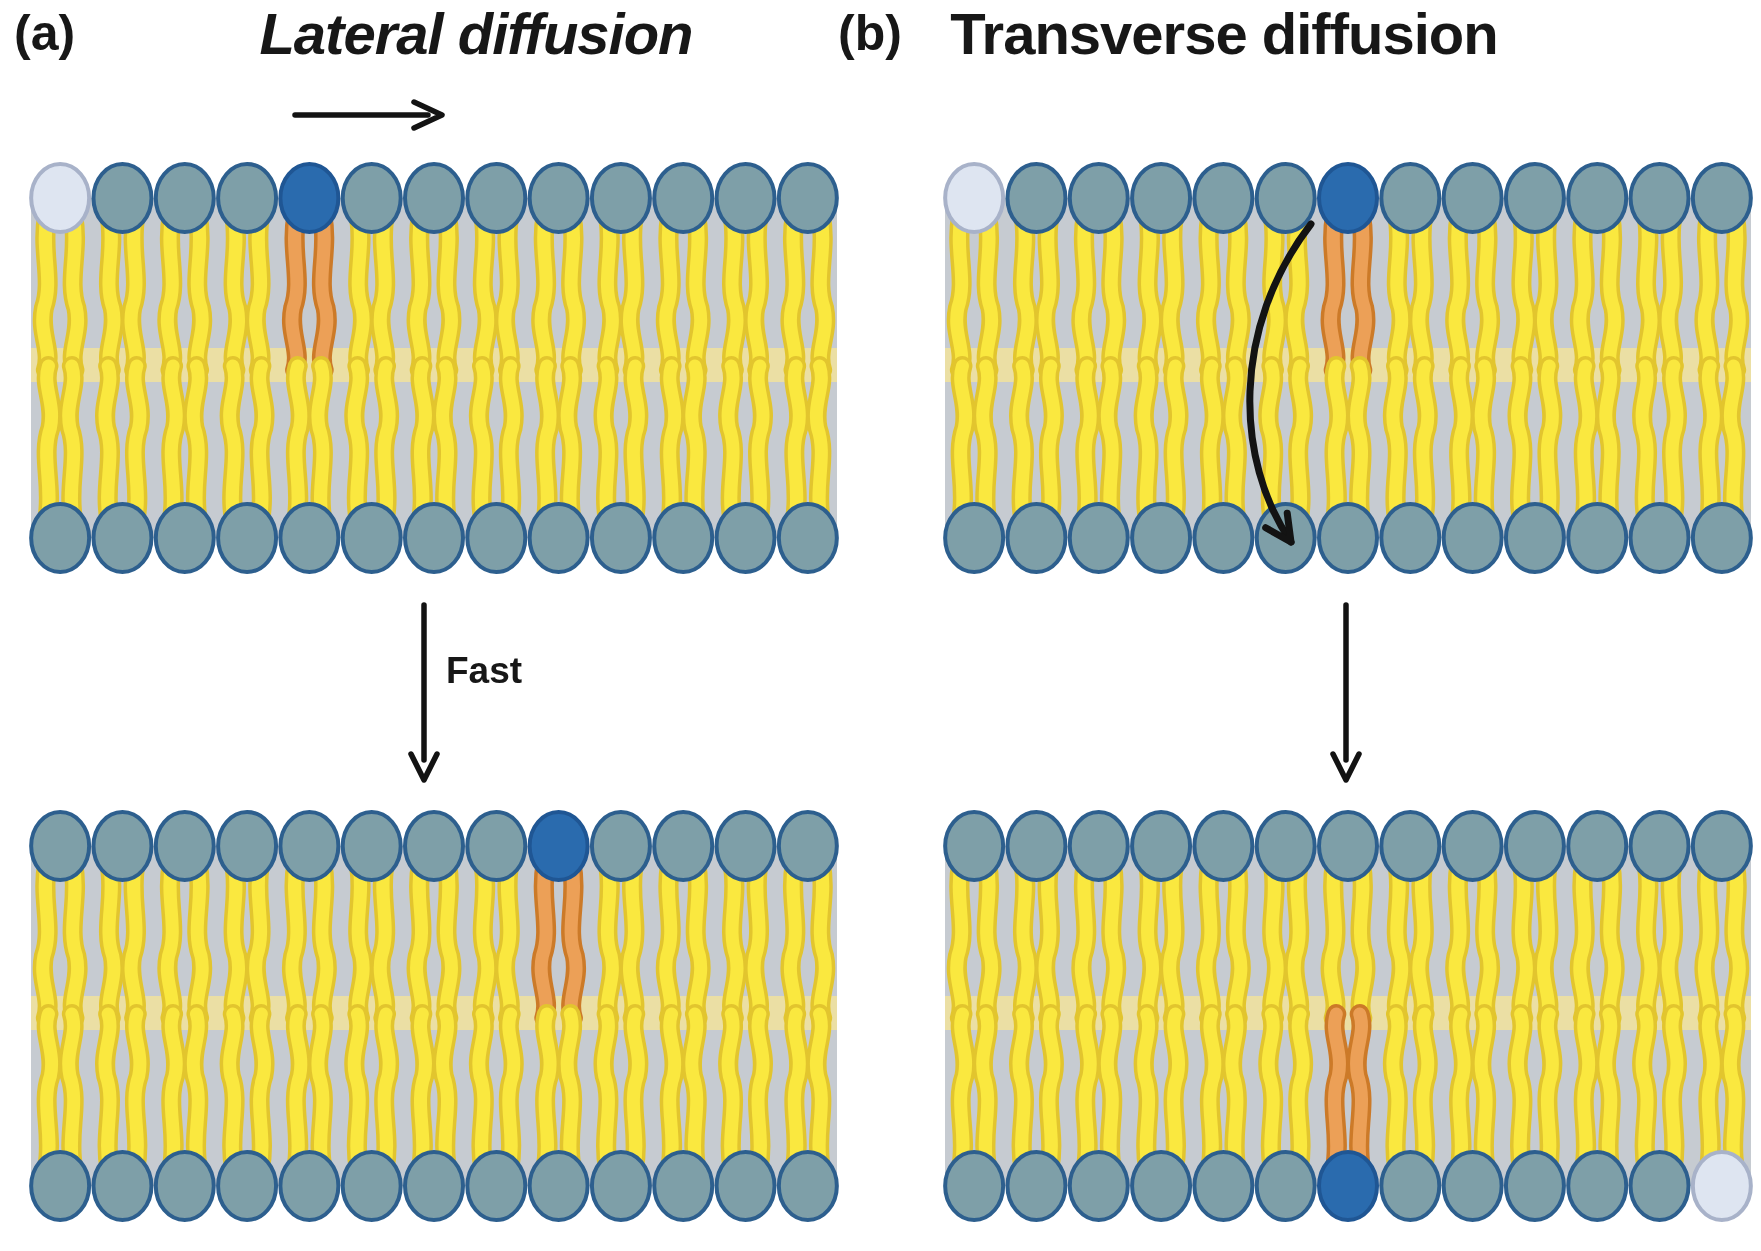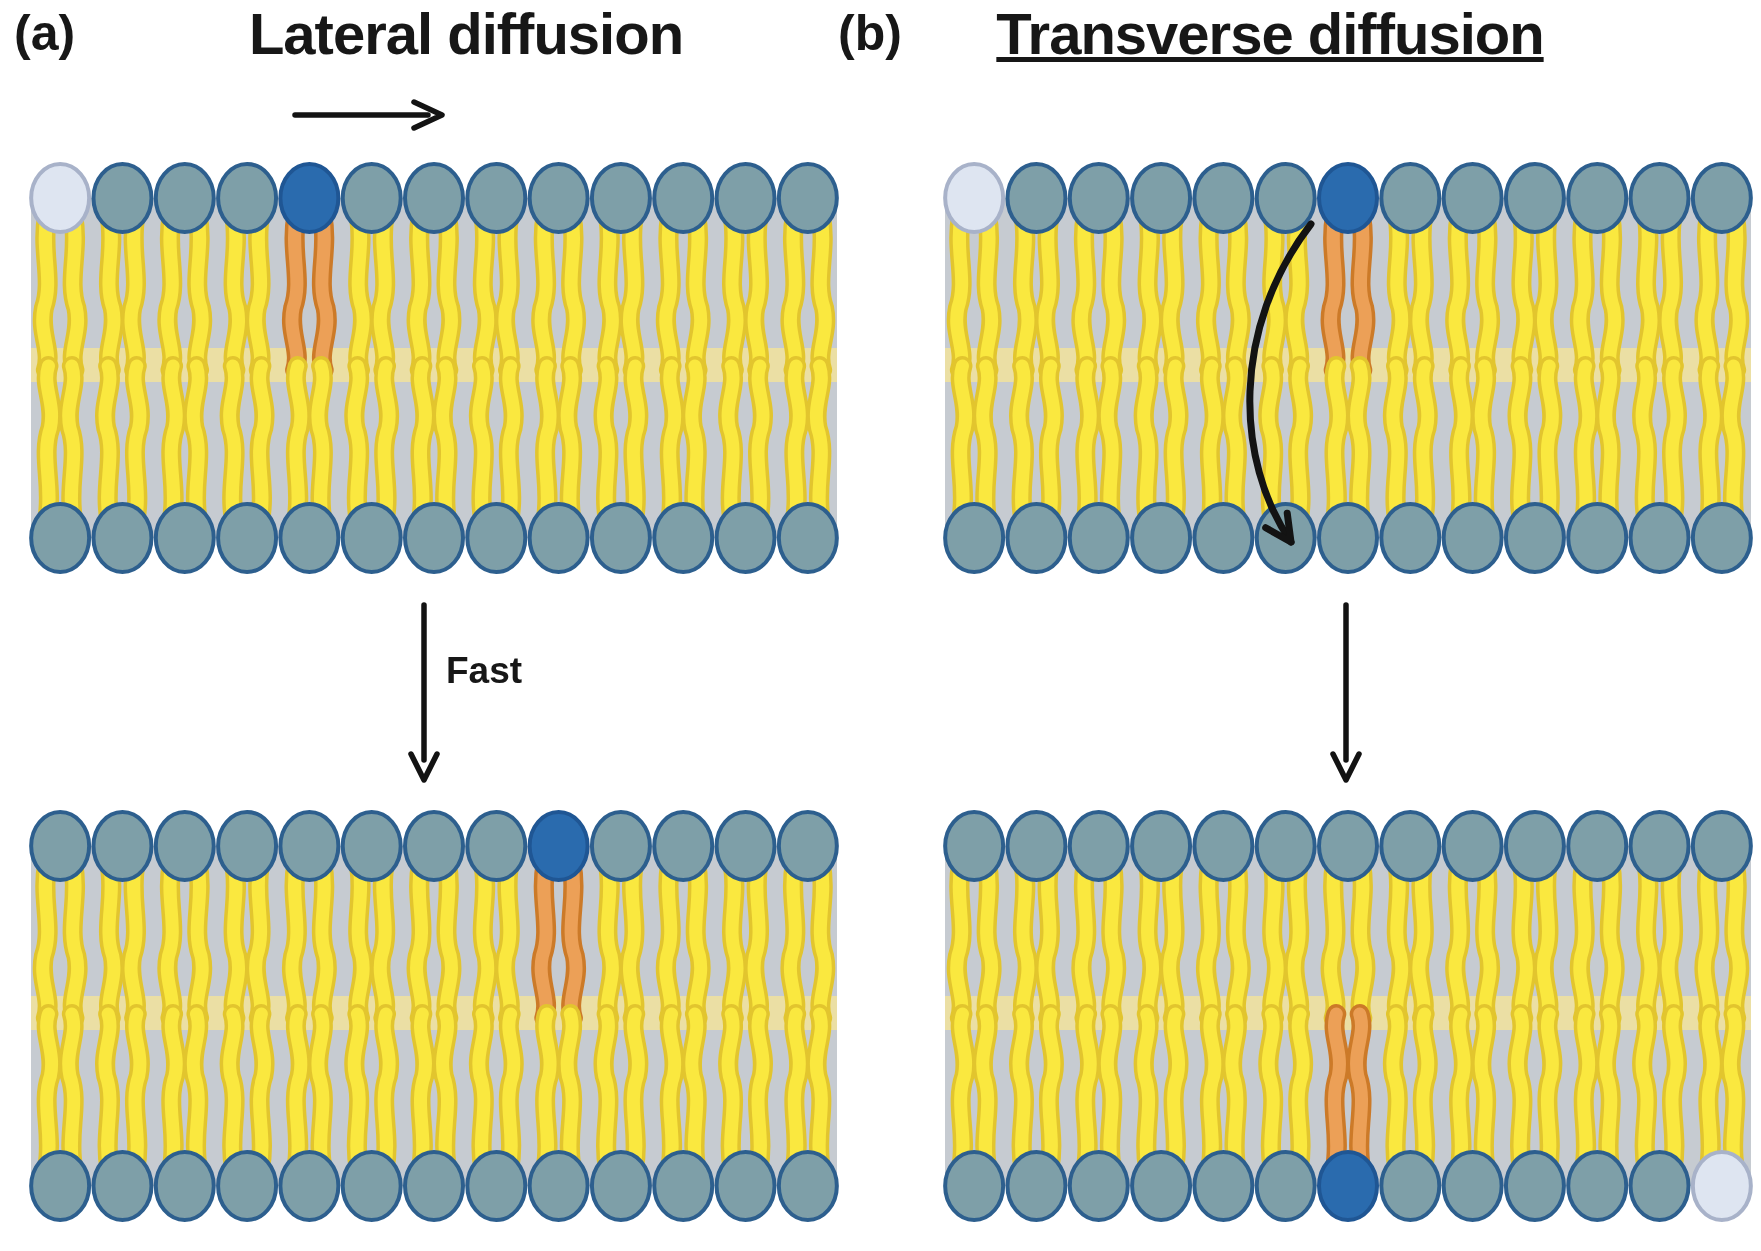"Lateral diffusion" #title-a { font-style: none -> italic; left: 236px -> 246px }
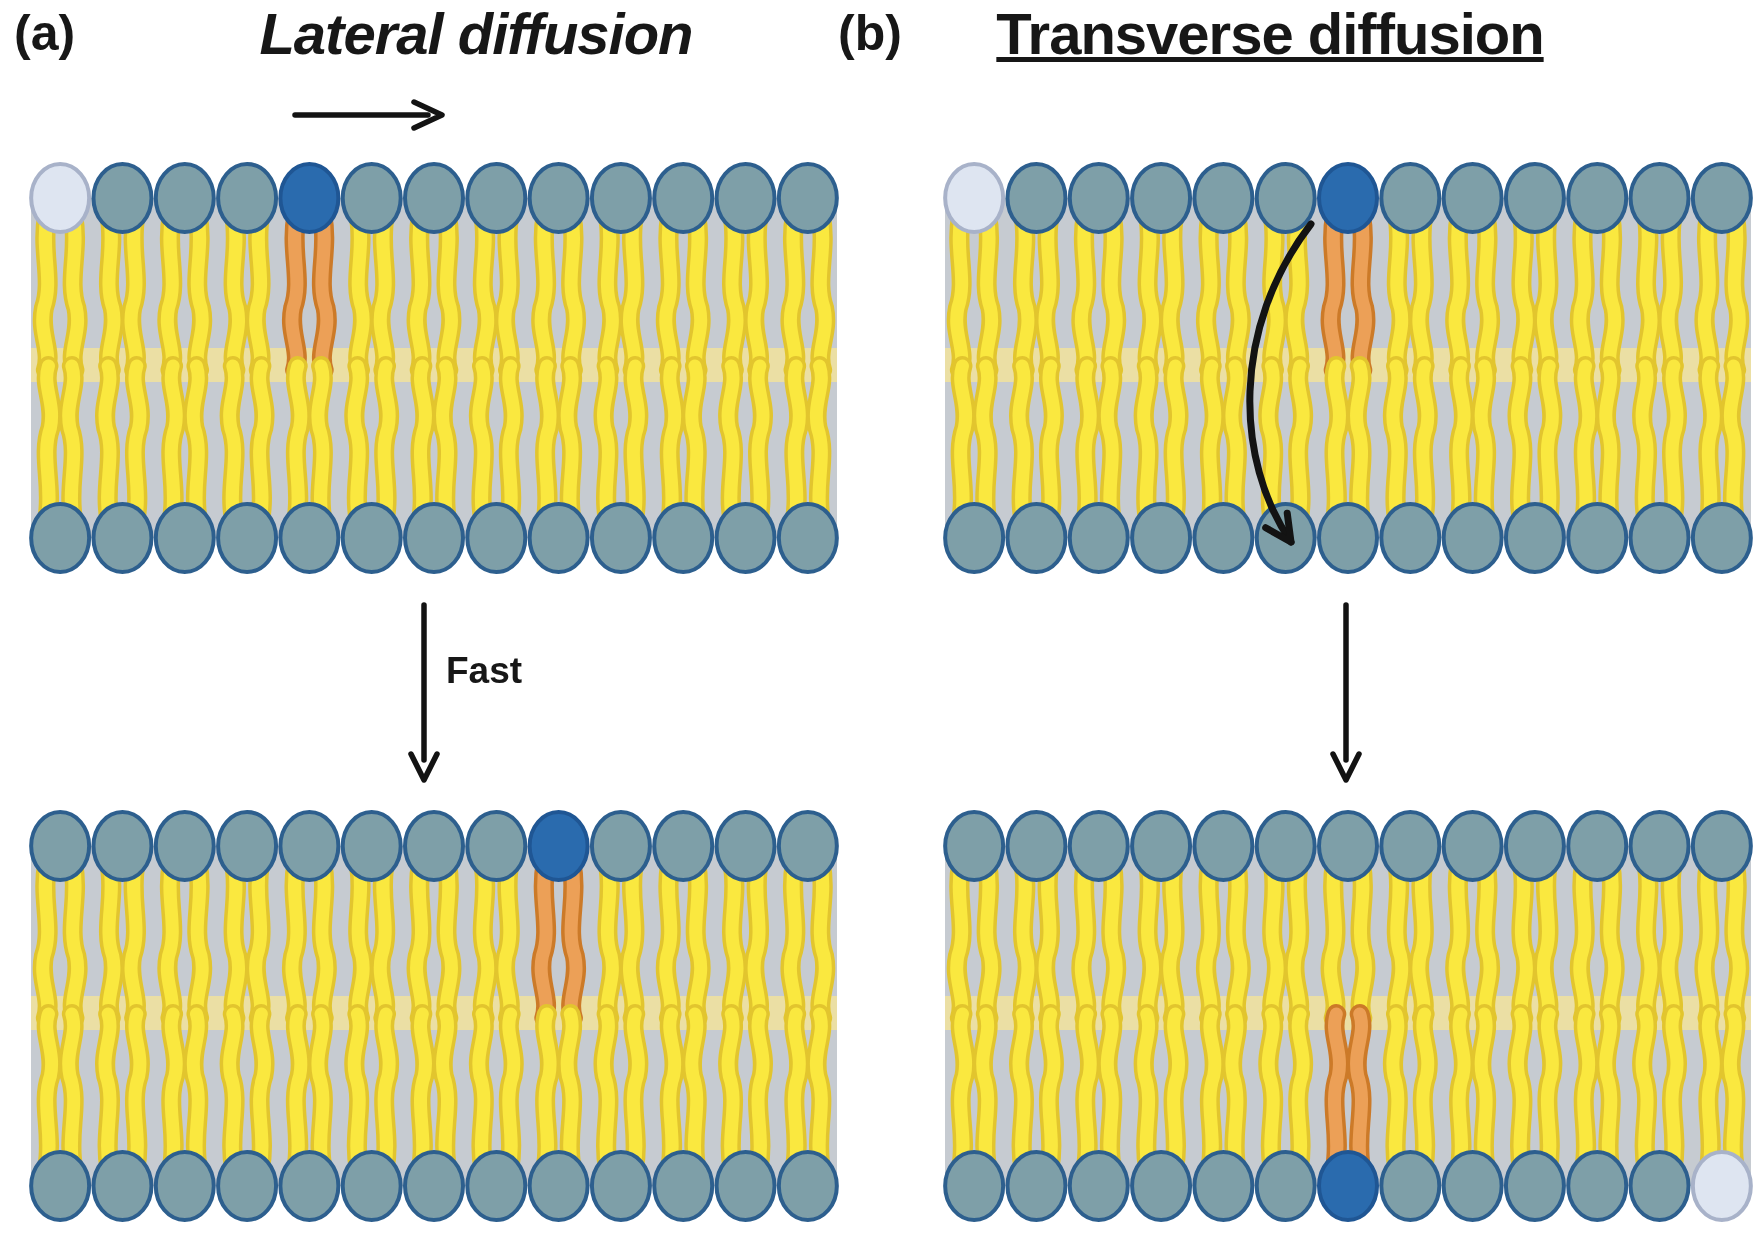"Transverse diffusion" #title-b { left: 984px -> 938px; text-decoration: underline -> none }
